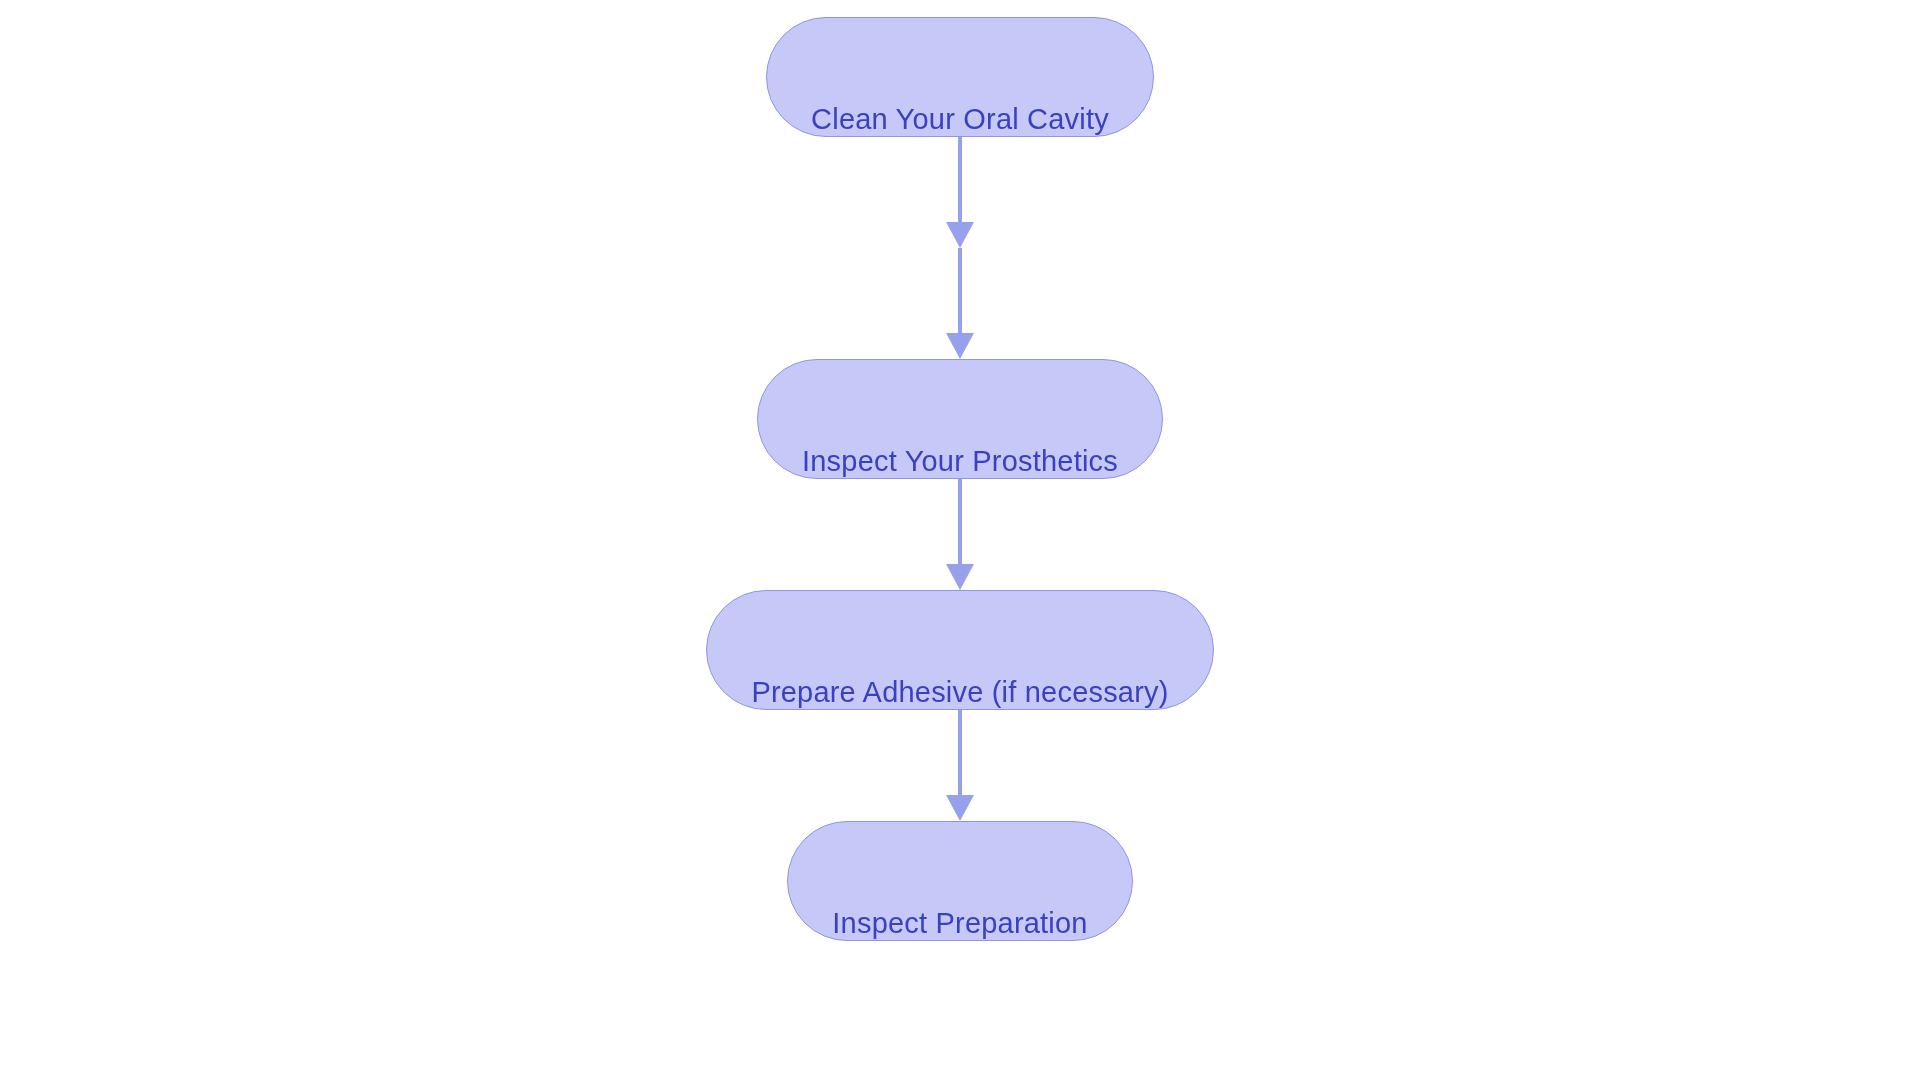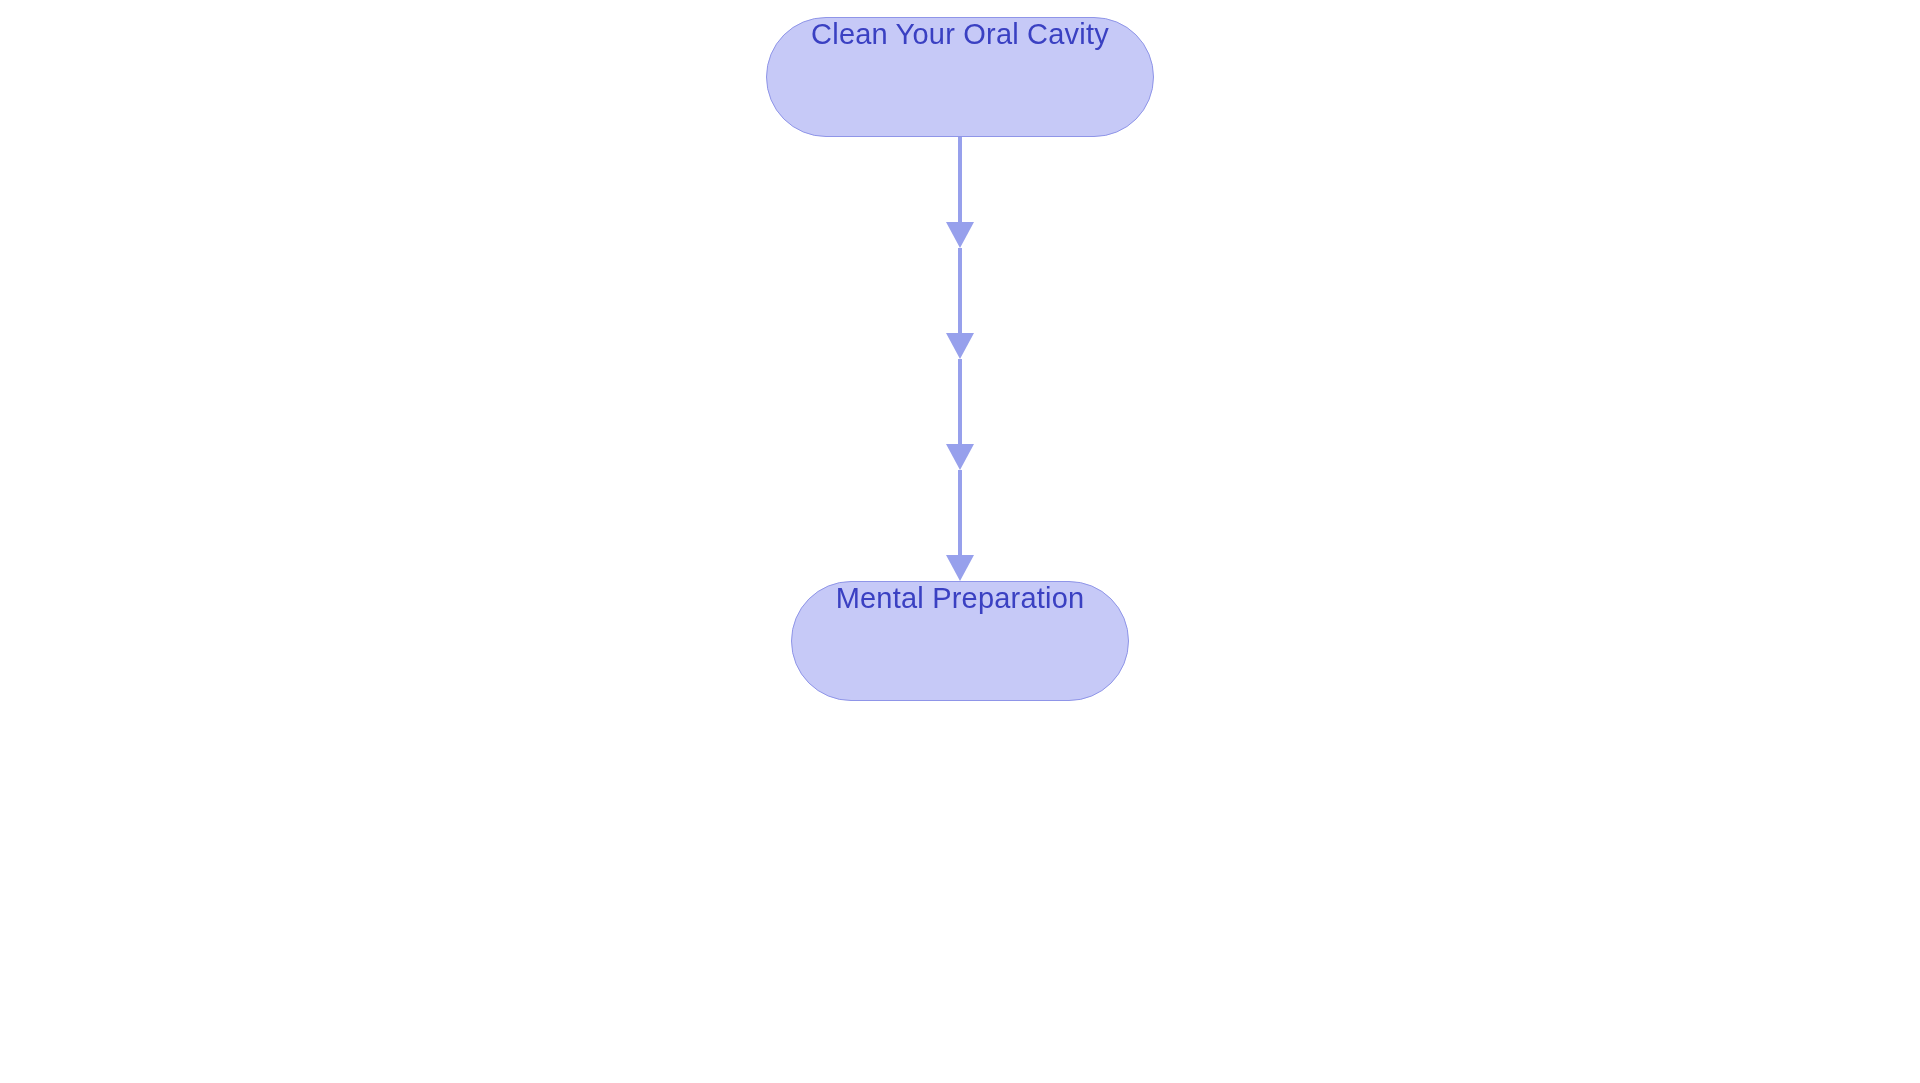"Clean Your Oral Cavity" .node { align-items: flex-start -> flex-end }
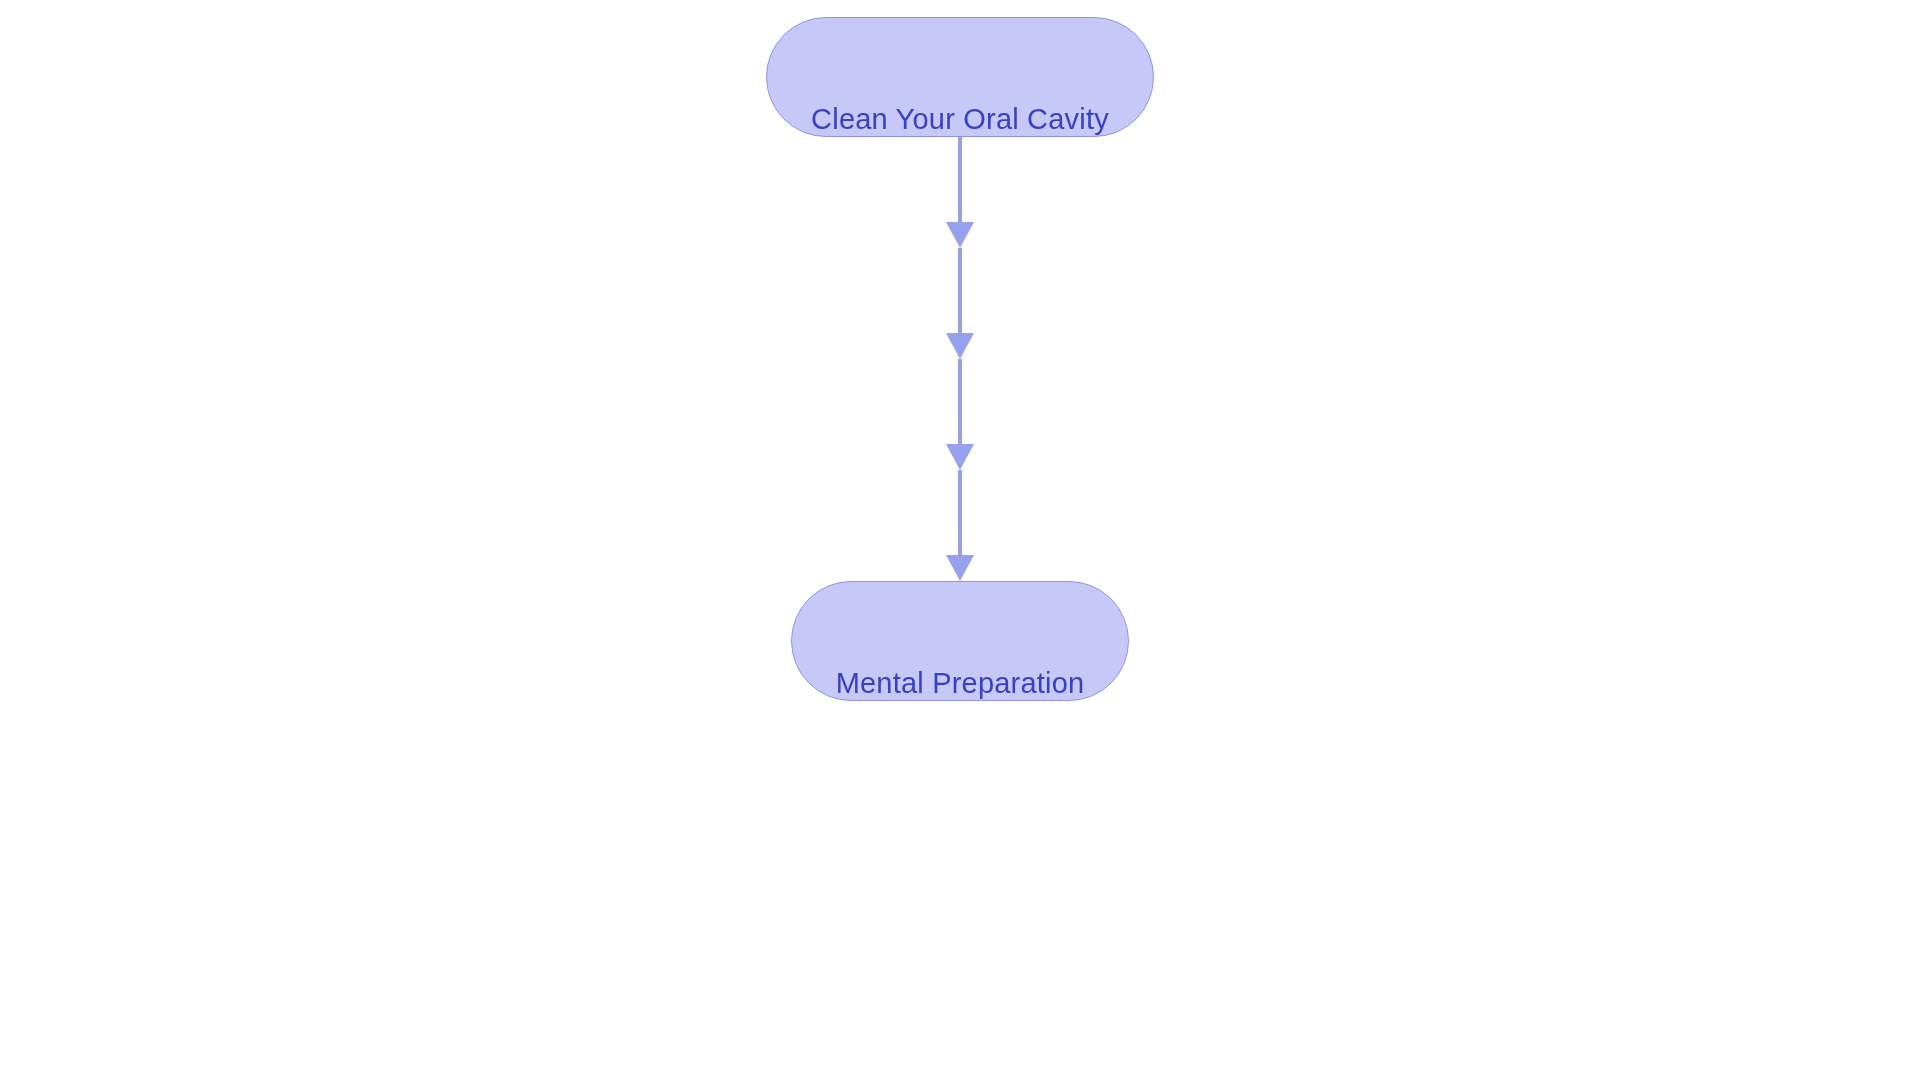"Inspect Your Prosthetics" div.node { html: none -> <div> <span>Inspect Your Prosthetics</span> </div> }
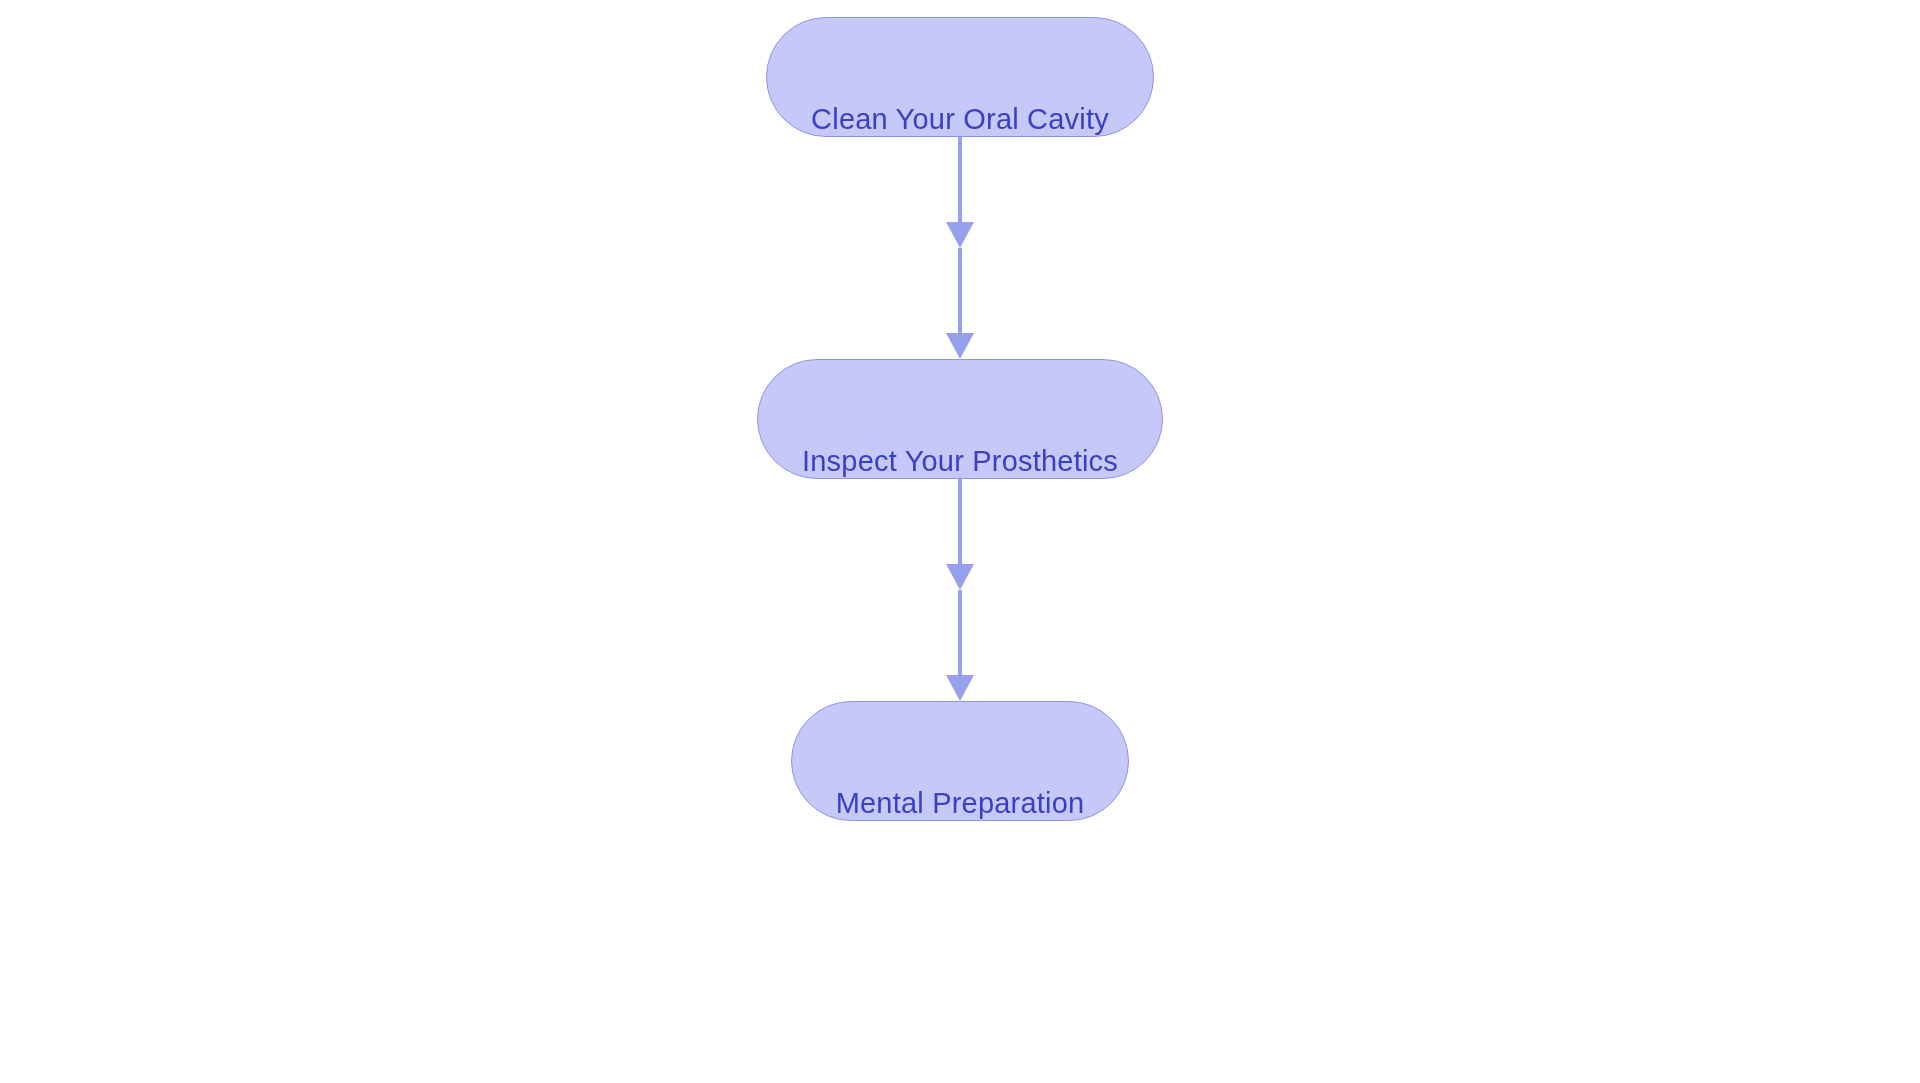"Prepare Adhesive (if necessary)" div.node { html: none -> <div> <span>Prepare Adhesive (if necessary)</span> </div> }
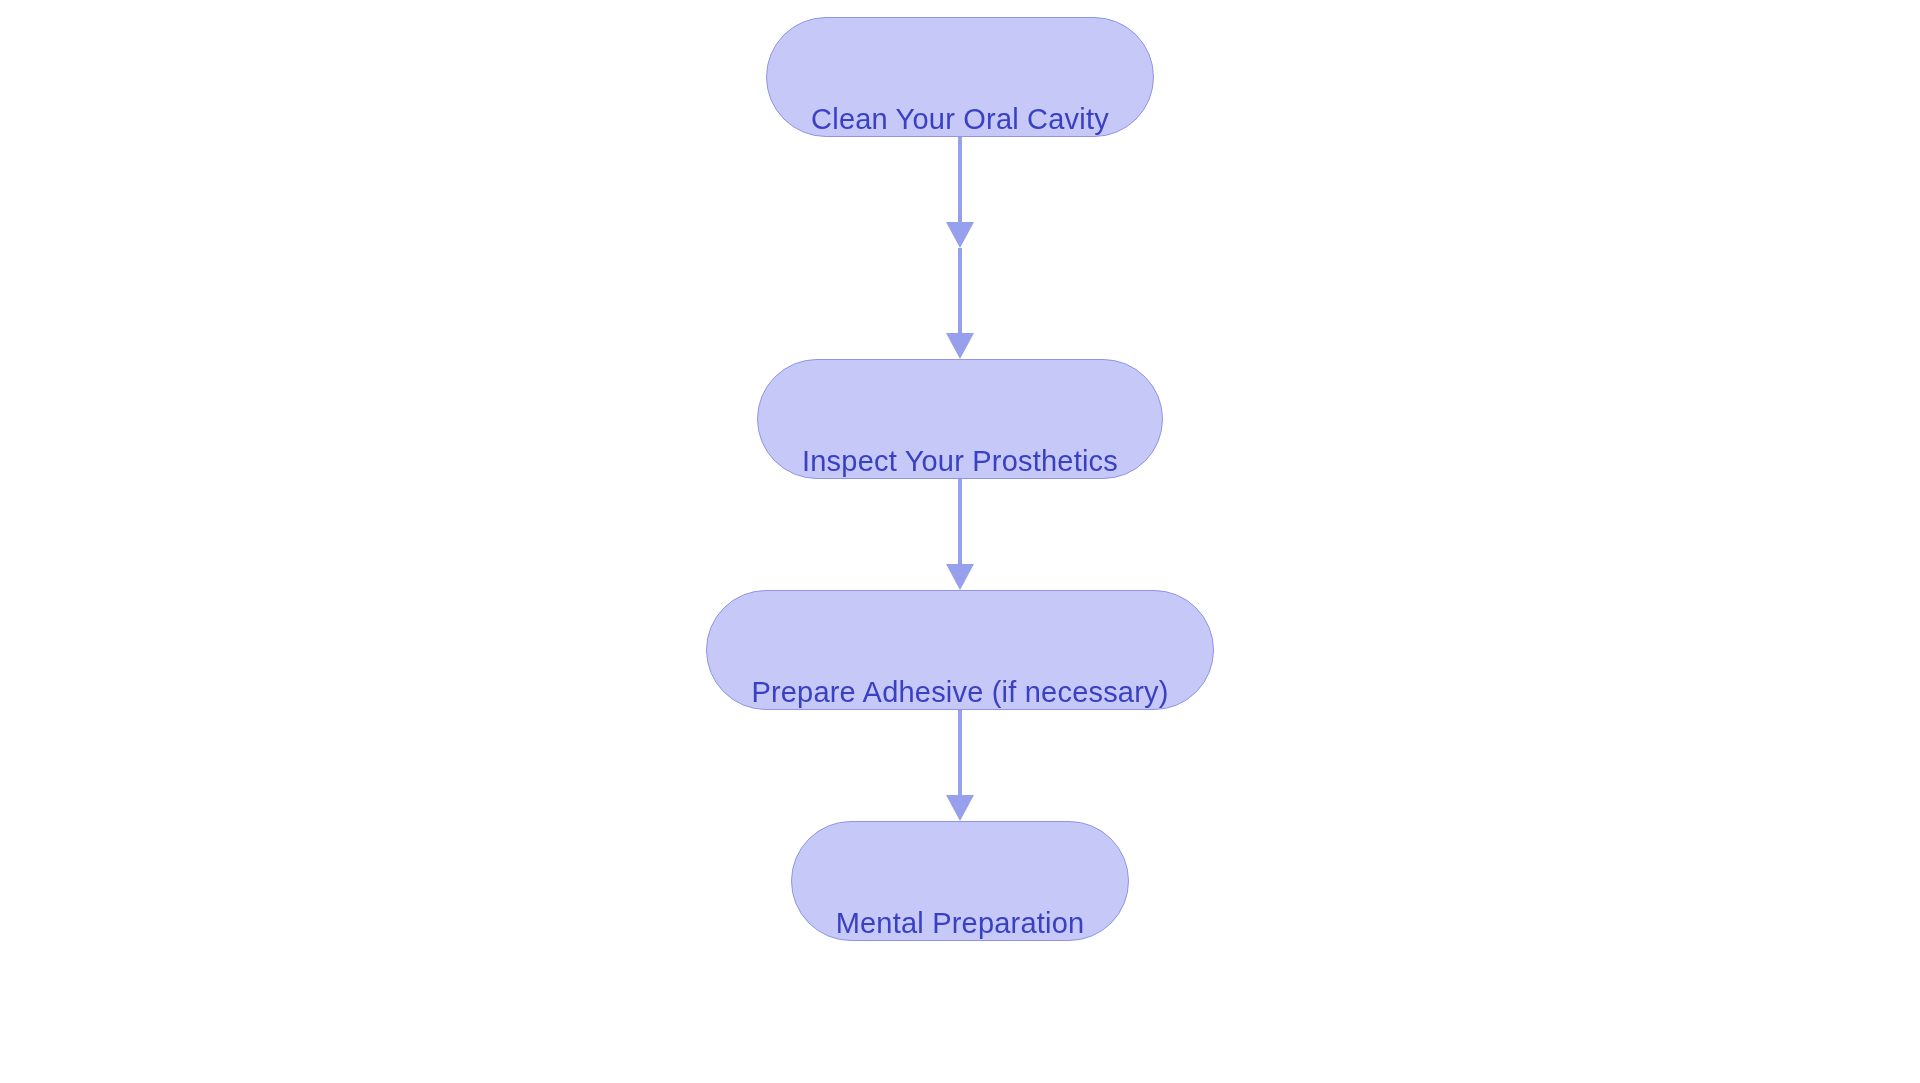"Mental Preparation" span.node-label { text: Mental -> Inspect }
